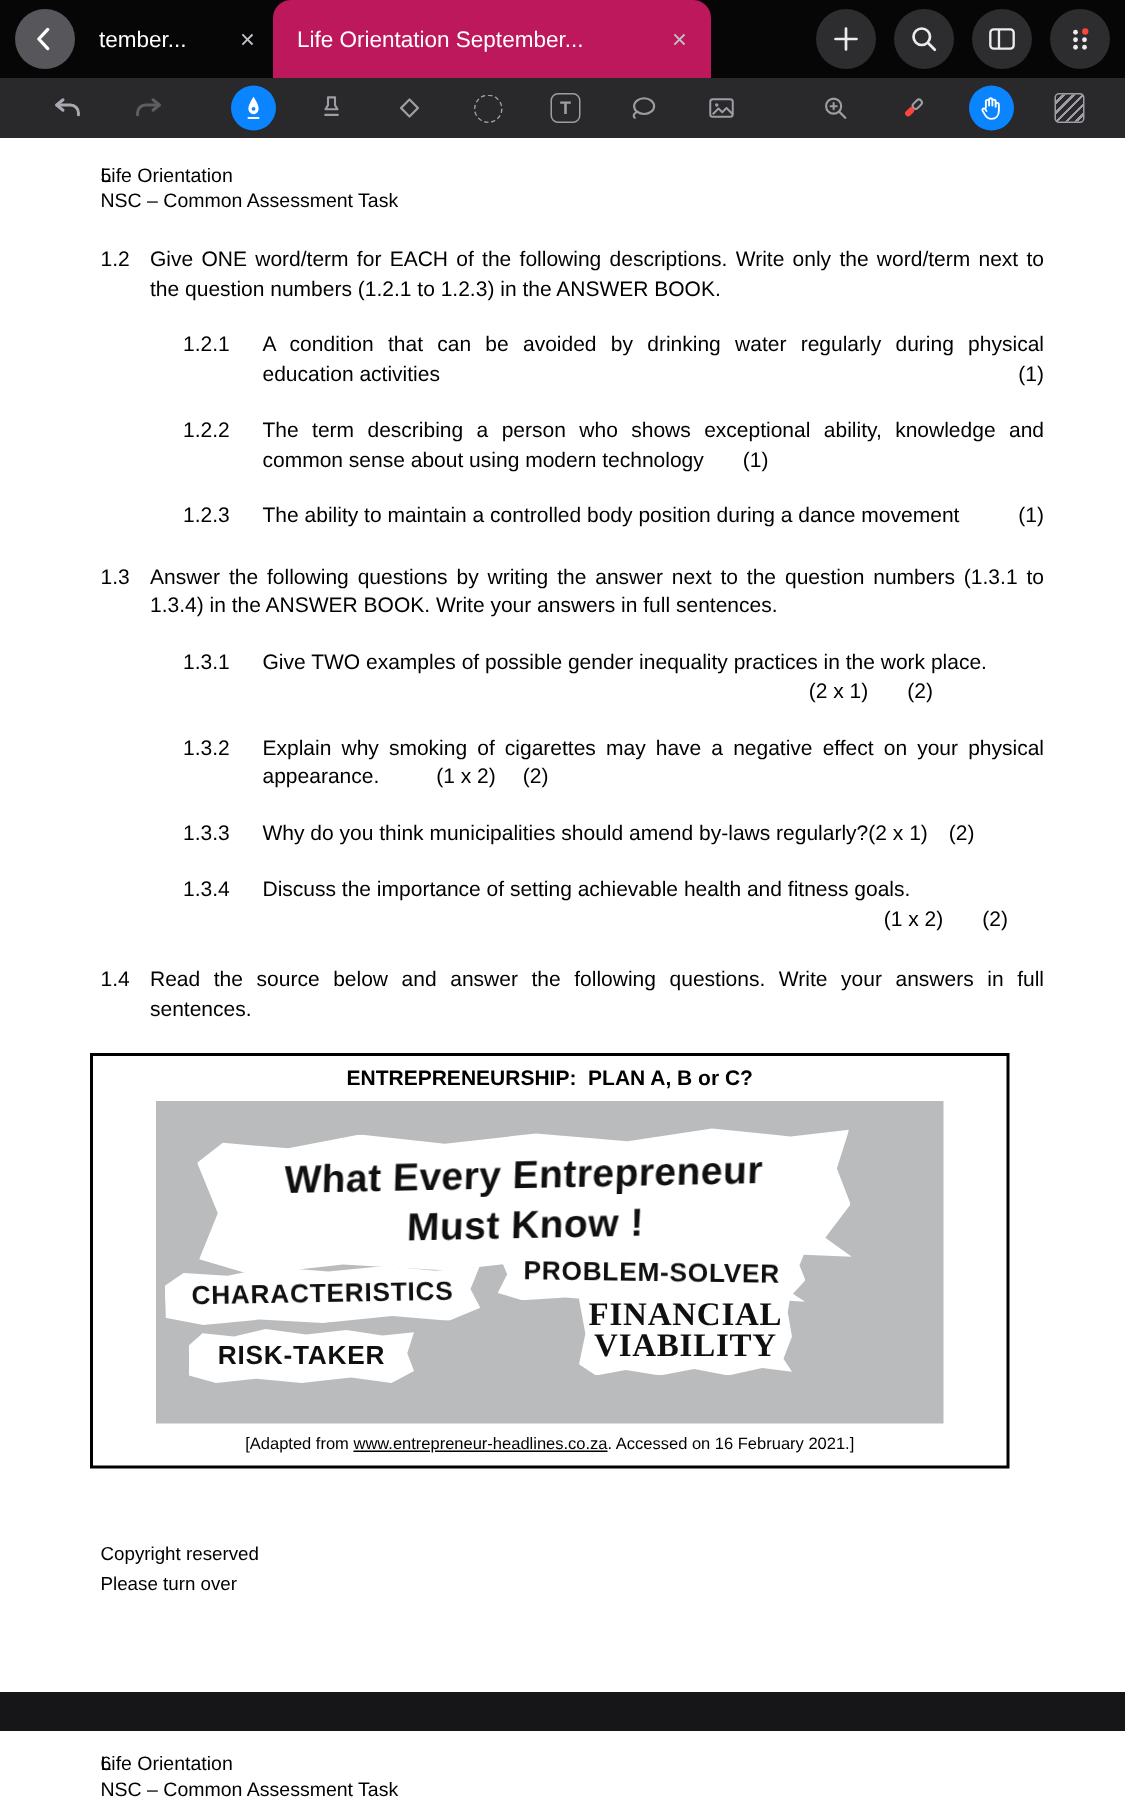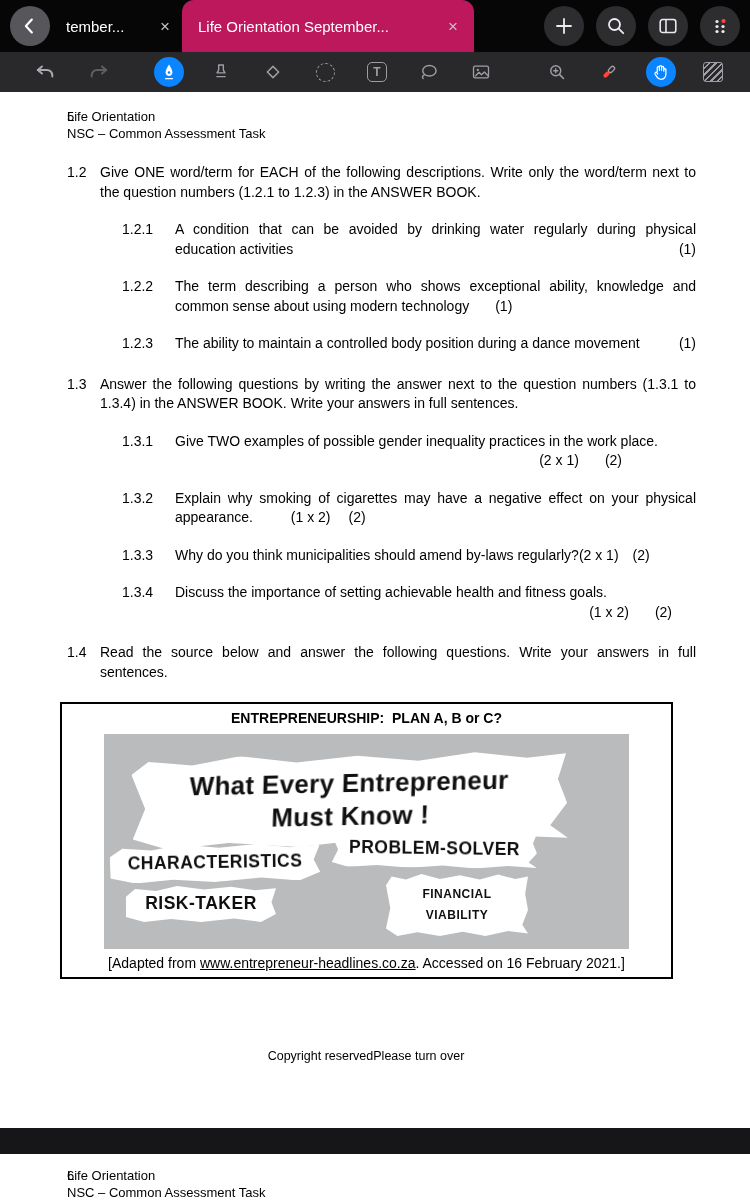"FINANCIAL" .patch-fin { font-family: none -> Liberation Serif, serif; font-size: 12px -> 22px; top: 140px -> 121px }
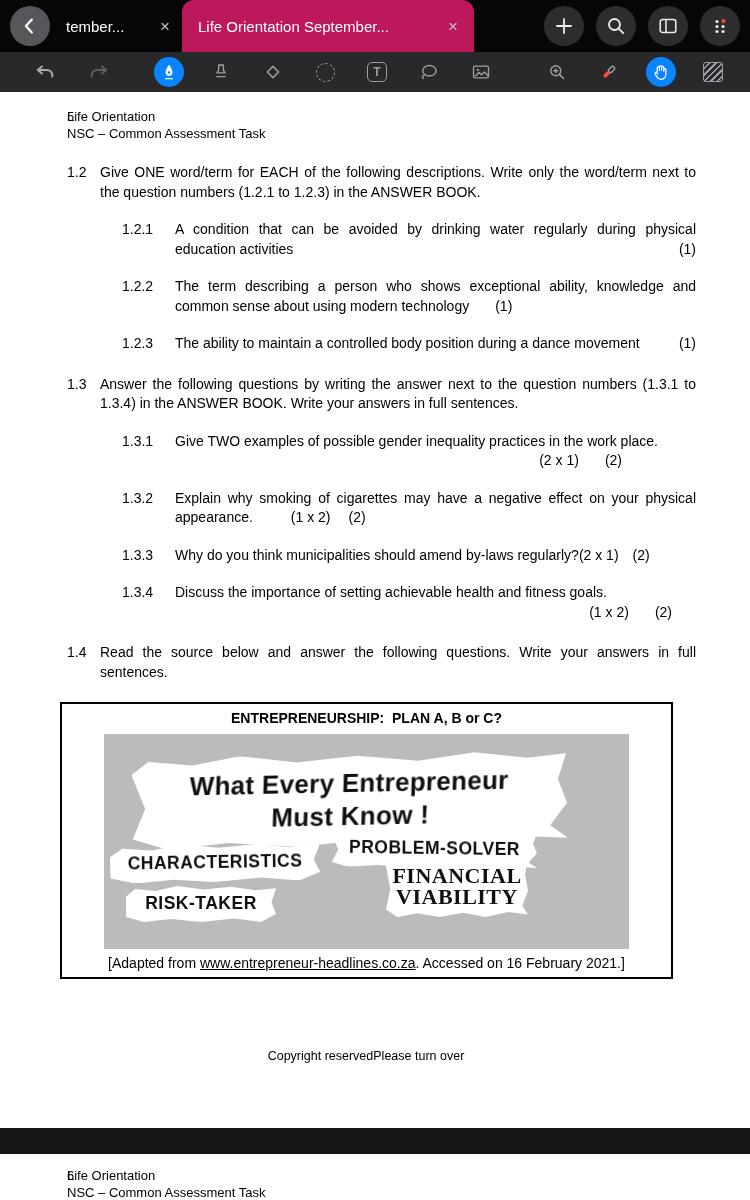"[Adapted from" .figure-caption { font-size: 14px -> 11px }
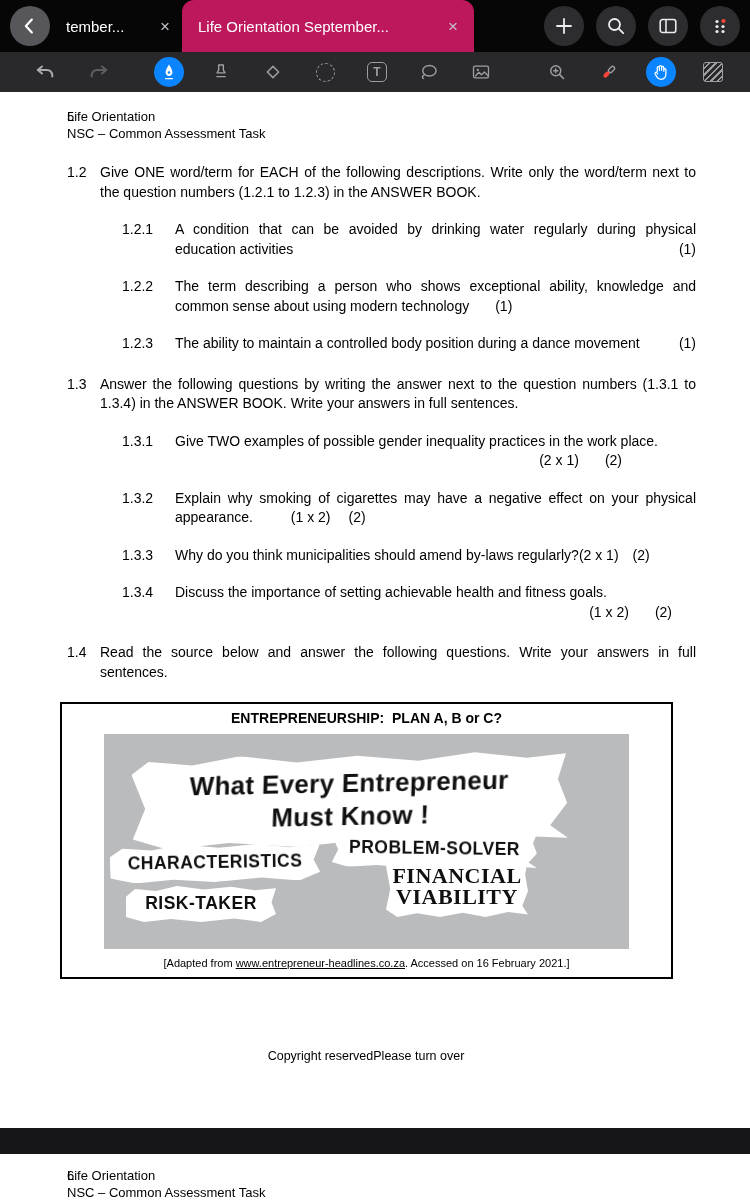"Copyright reserved" .page-footer { flex-direction: none -> column }
